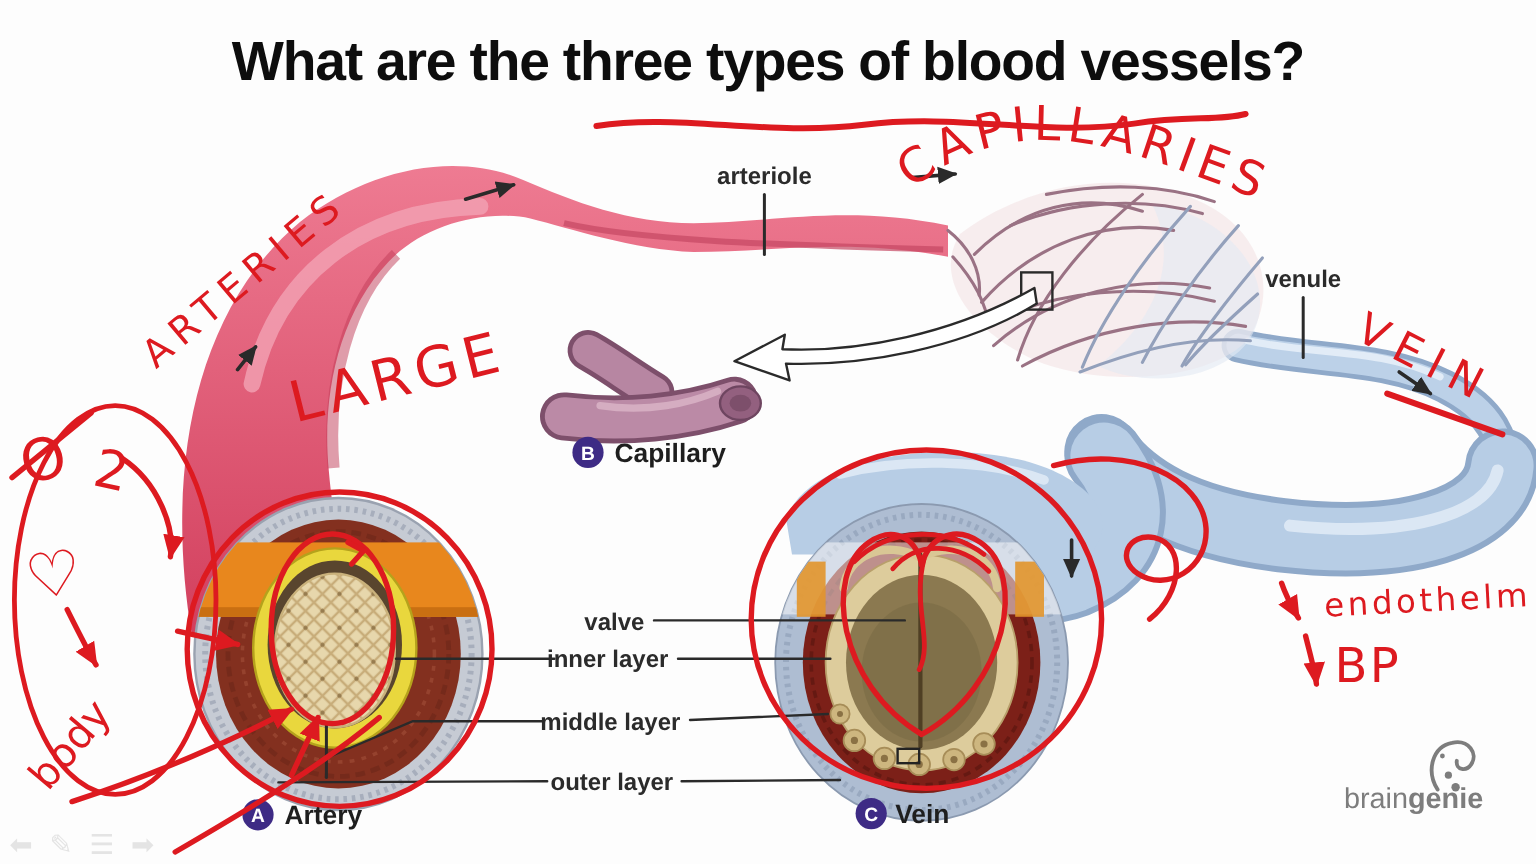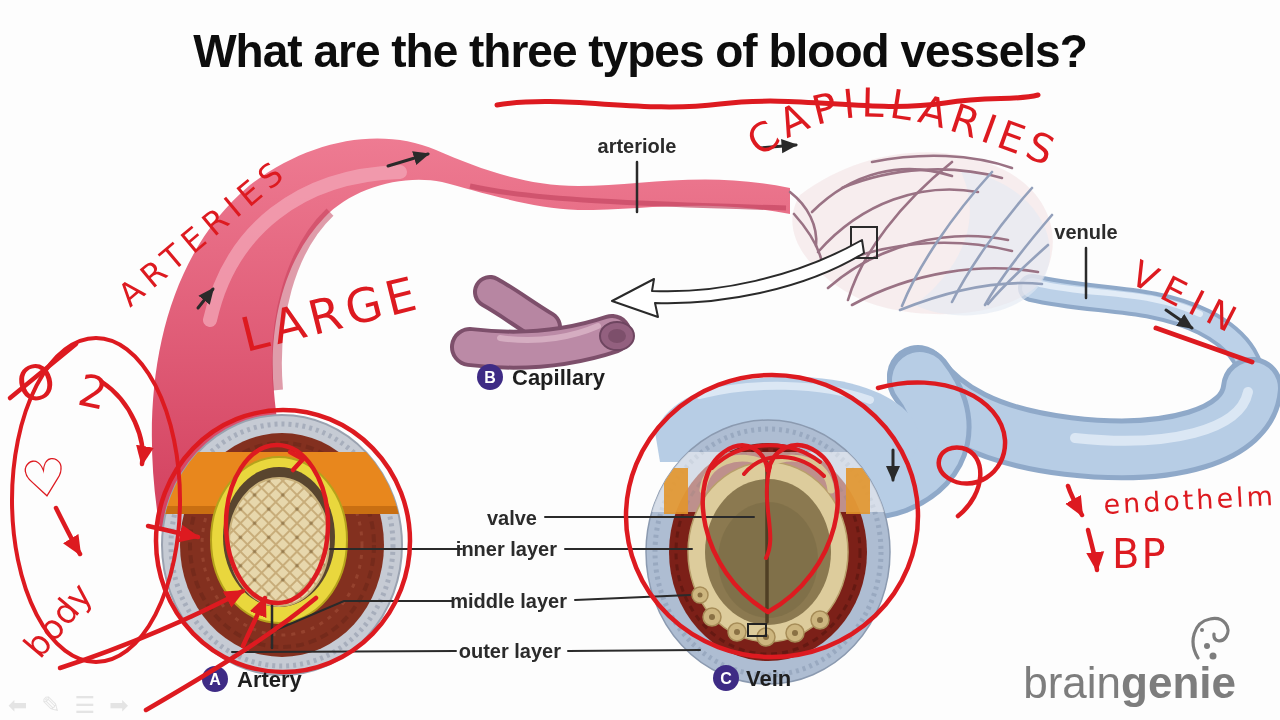"braingenie" .logo { bottom: 12px -> 40px; font-size: 44px -> 24px }
